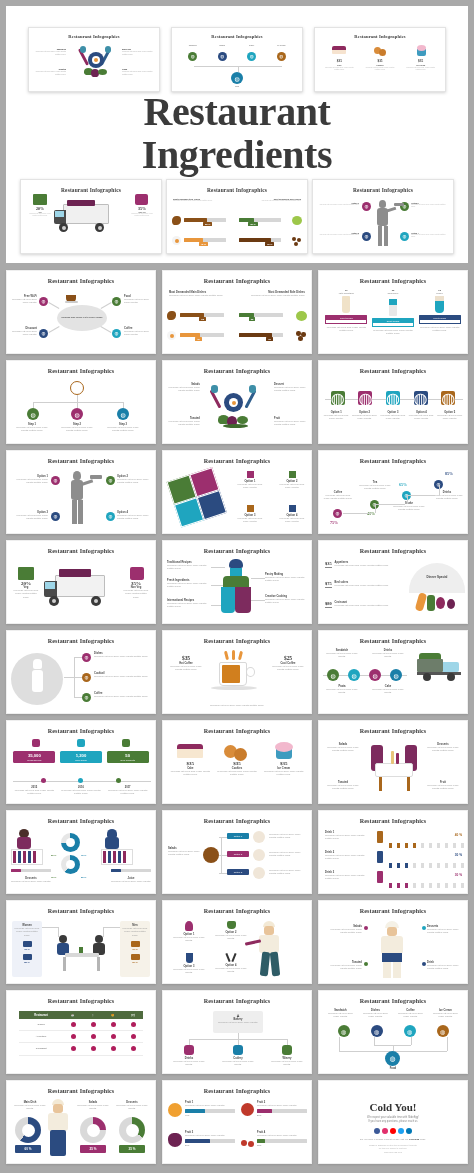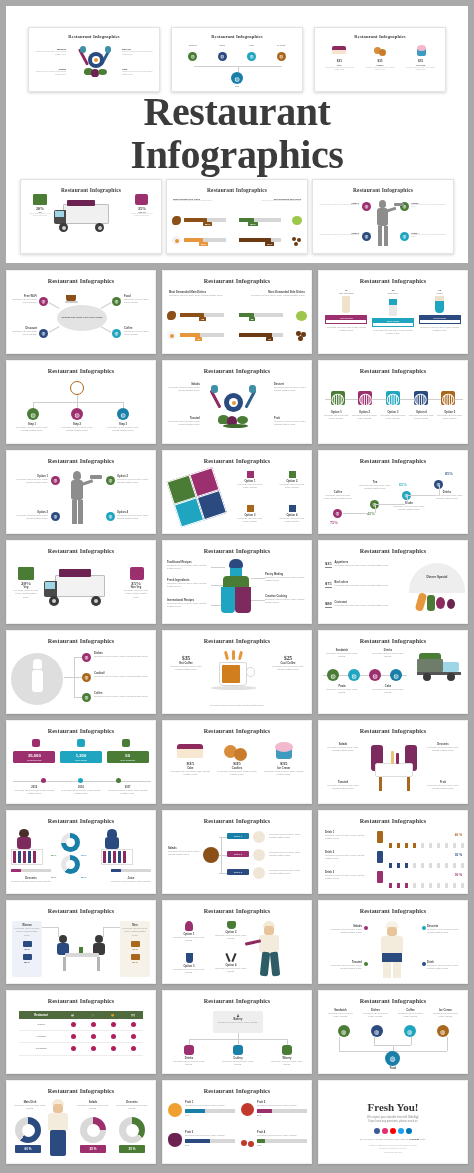"Infographics" div { text: Infographics -> Ingredients }
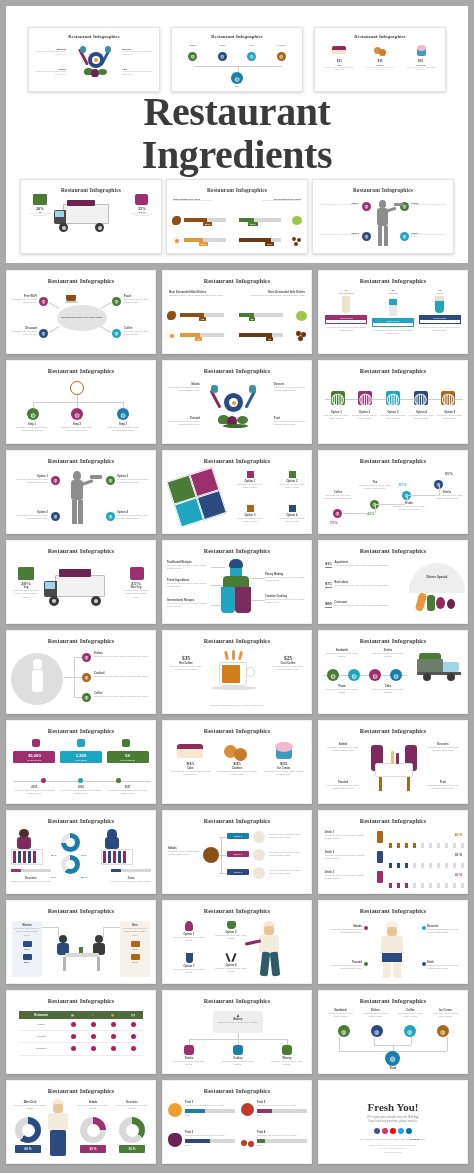"Fresh You!" div.ty-title { text: Fresh -> Cold }
